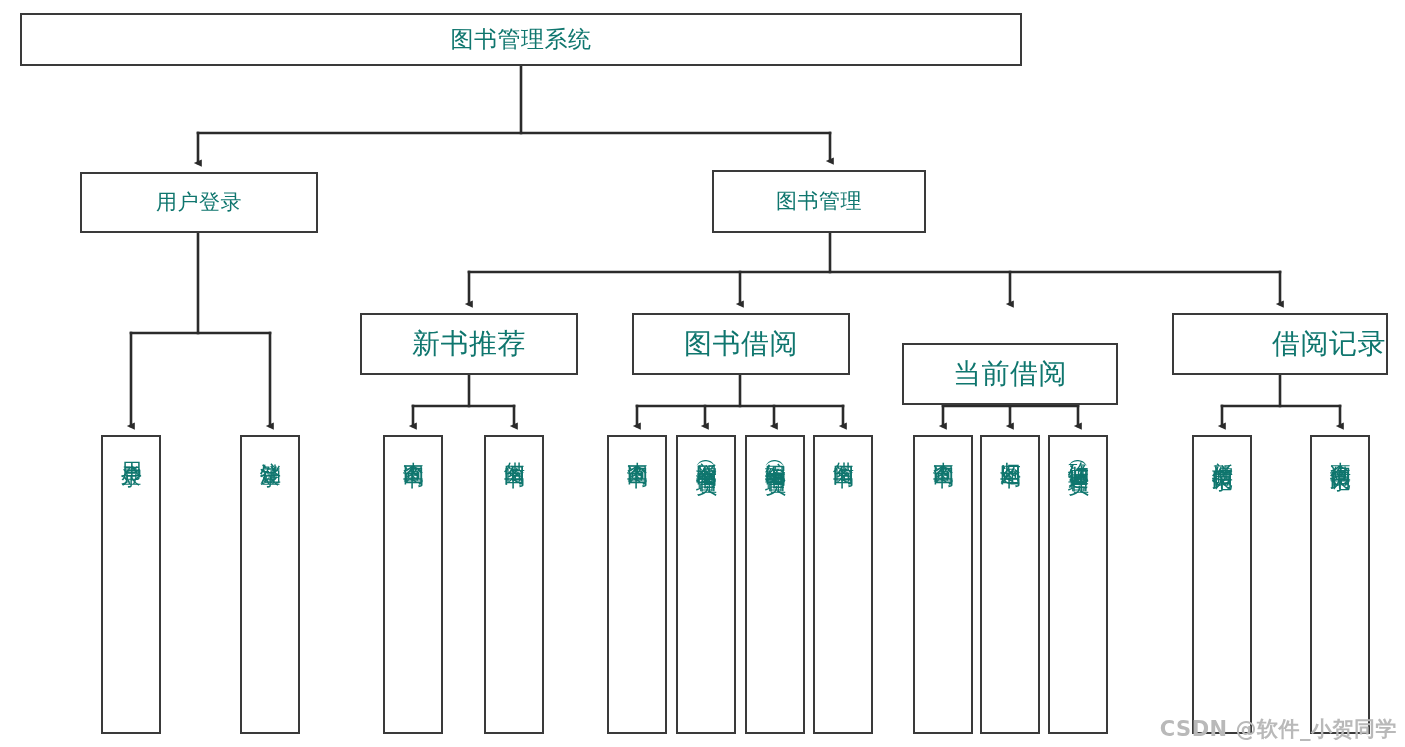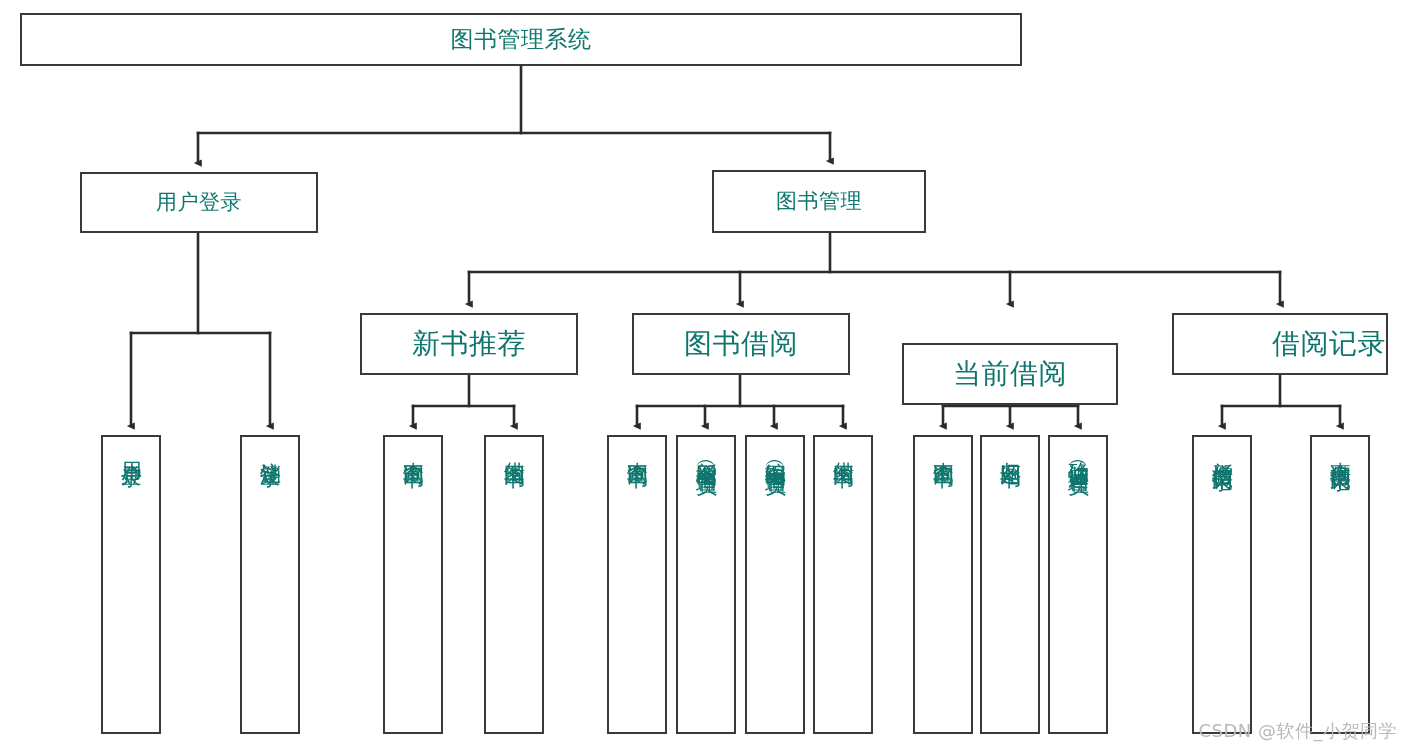"CSDN @软件_小贺同学" .watermark { font-size: 18px -> 21px; font-weight: none -> bold }
